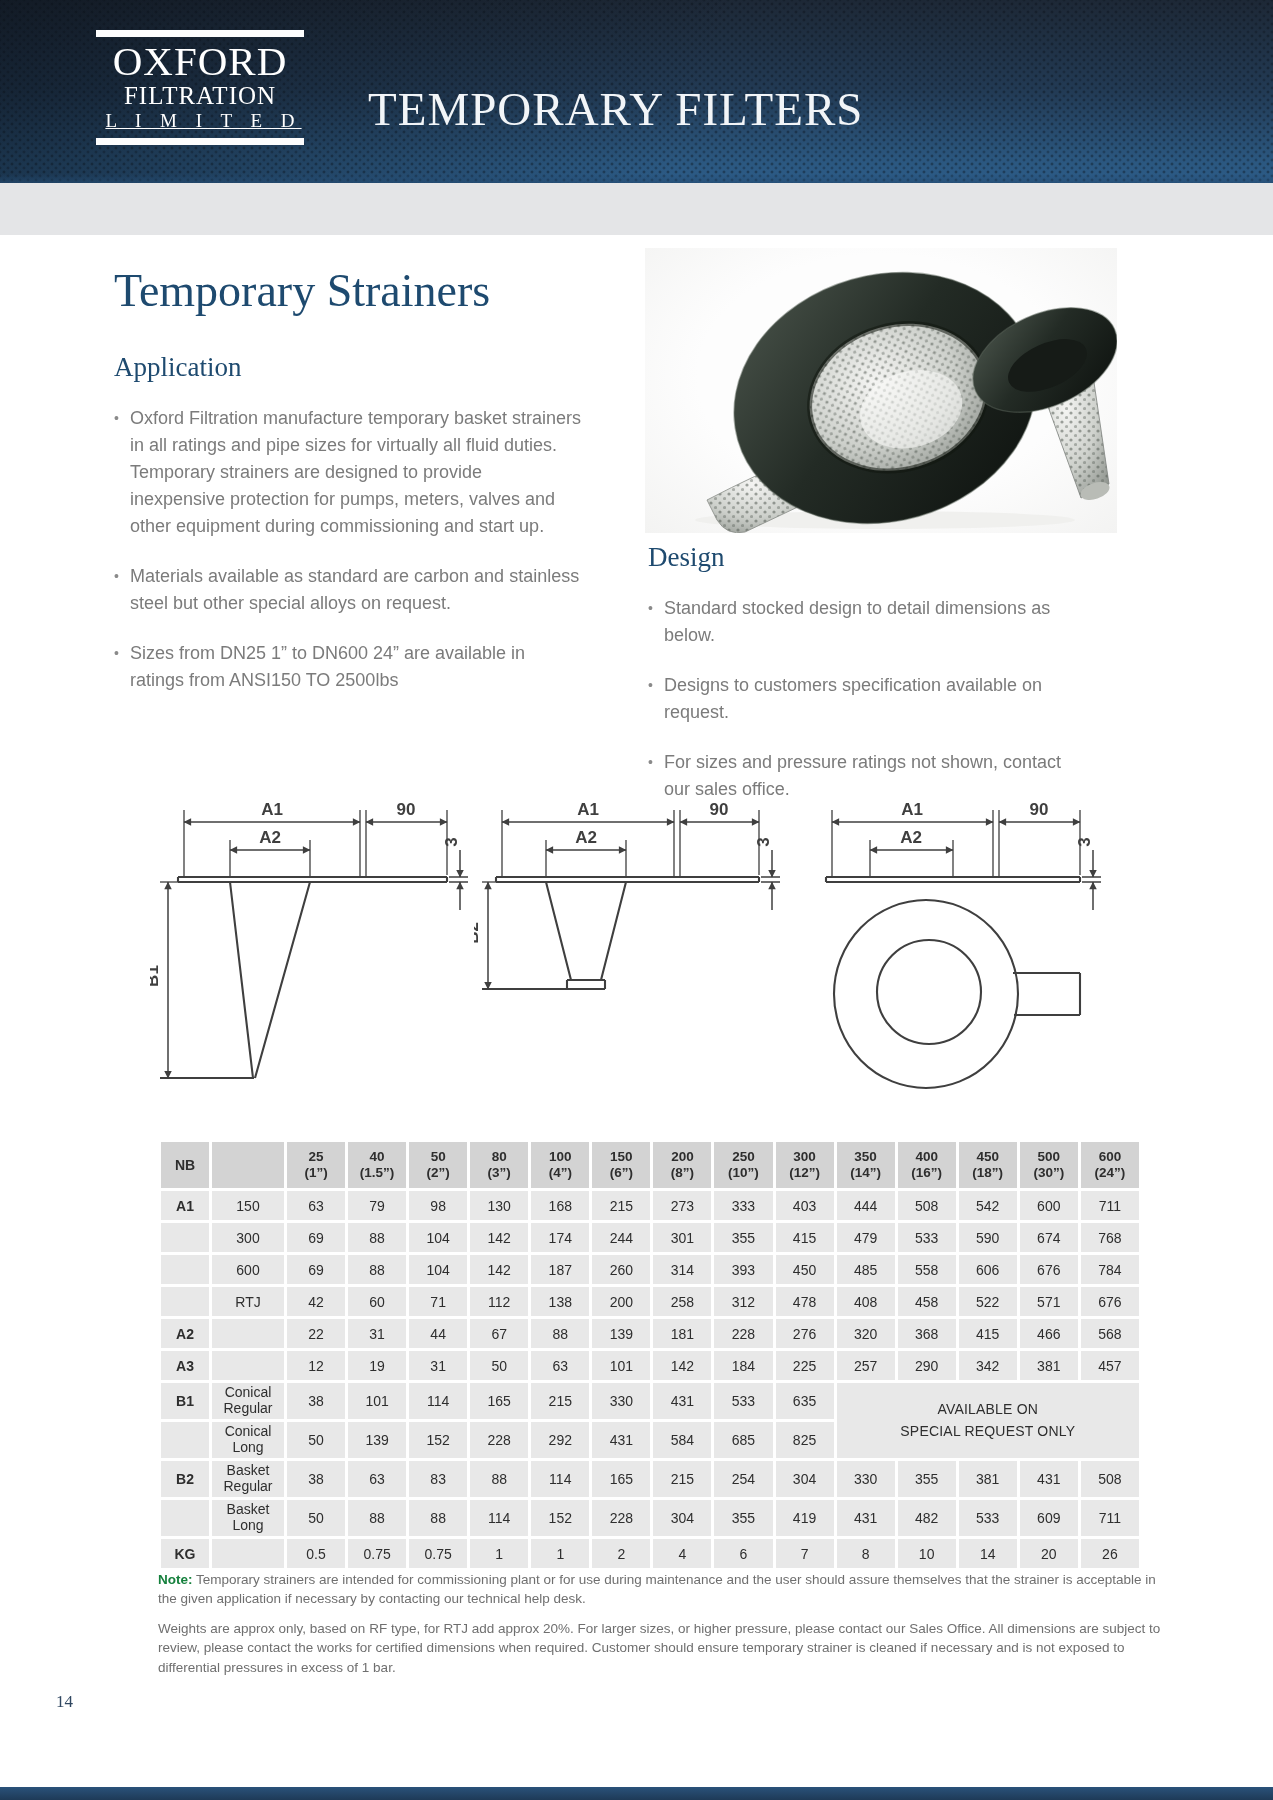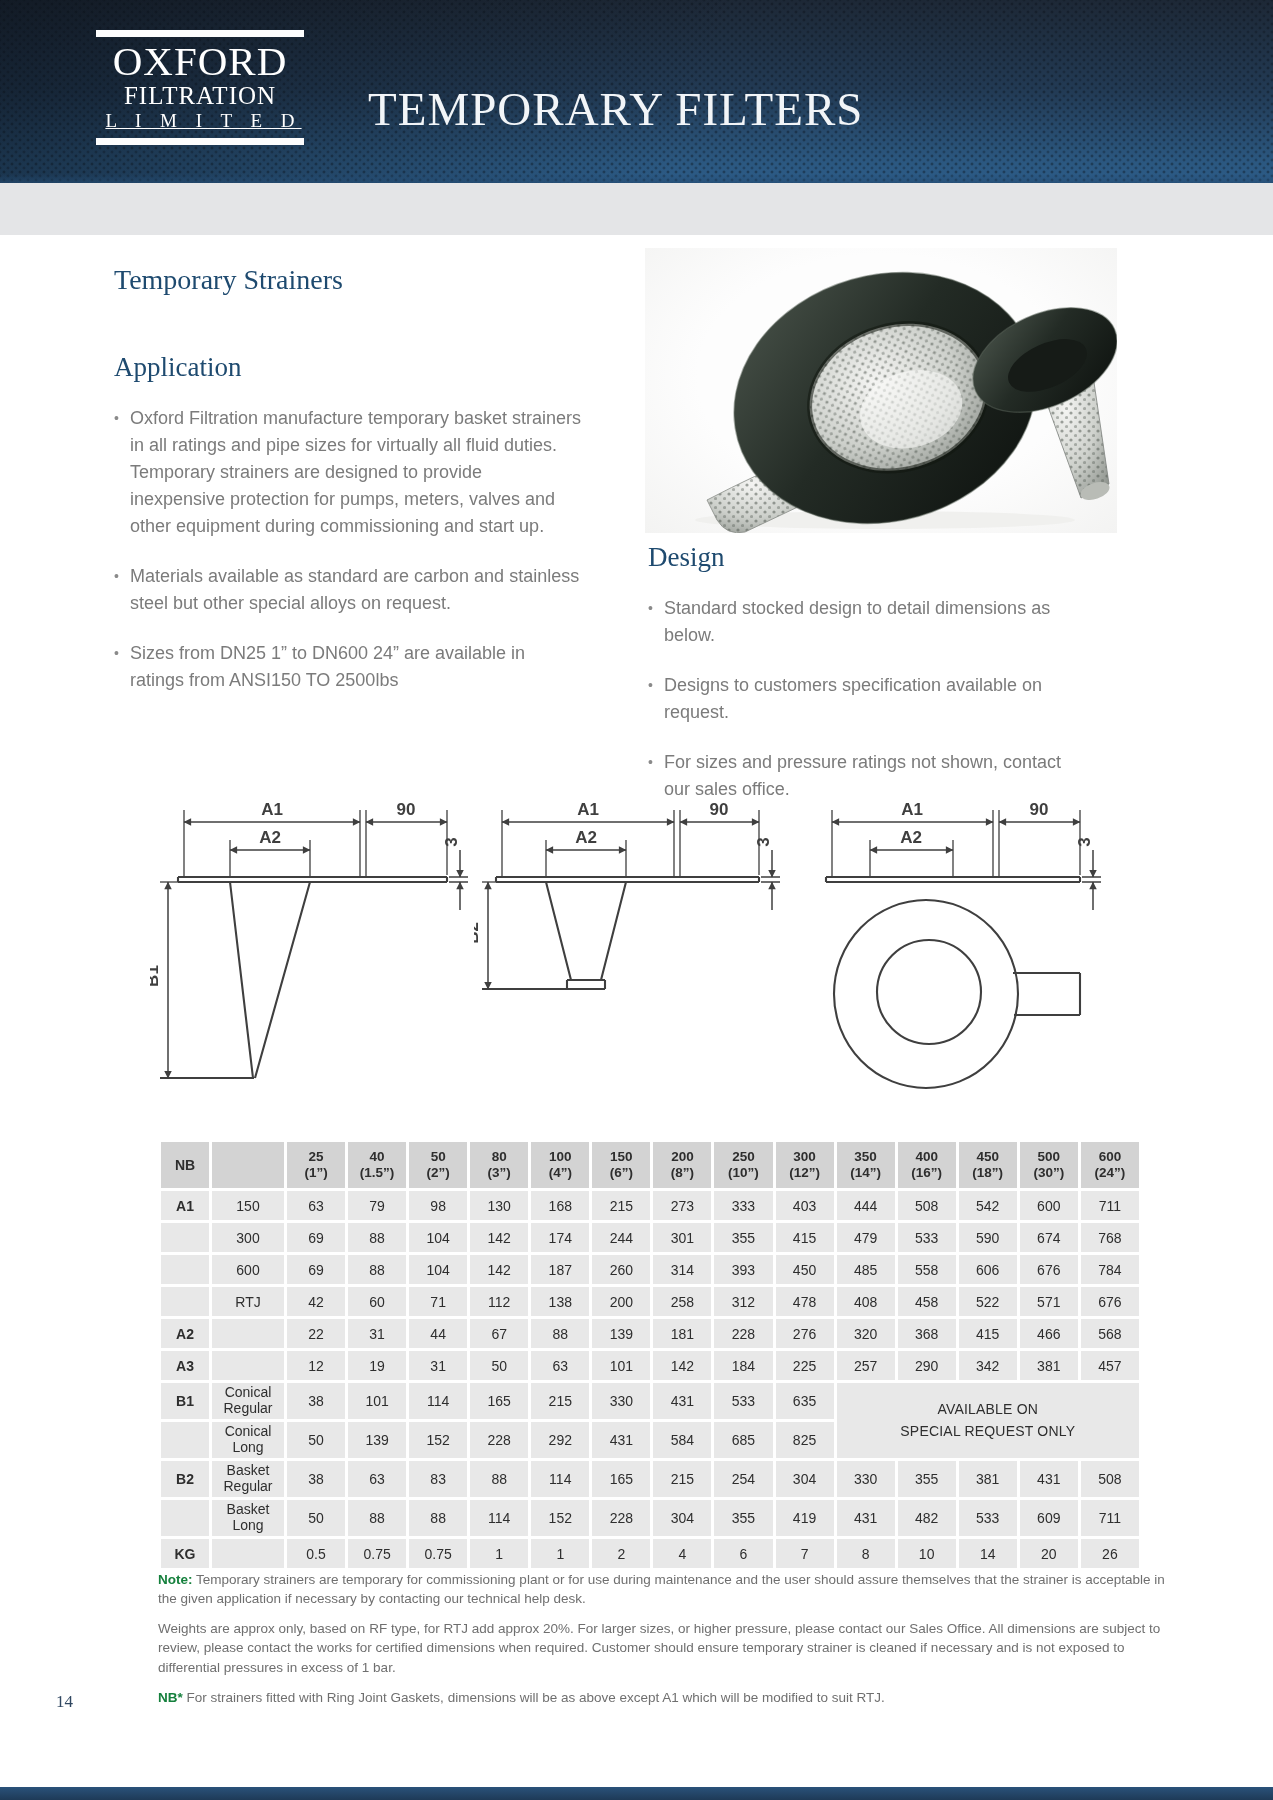"Temporary Strainers" .h1 { font-size: 28px -> 46px }
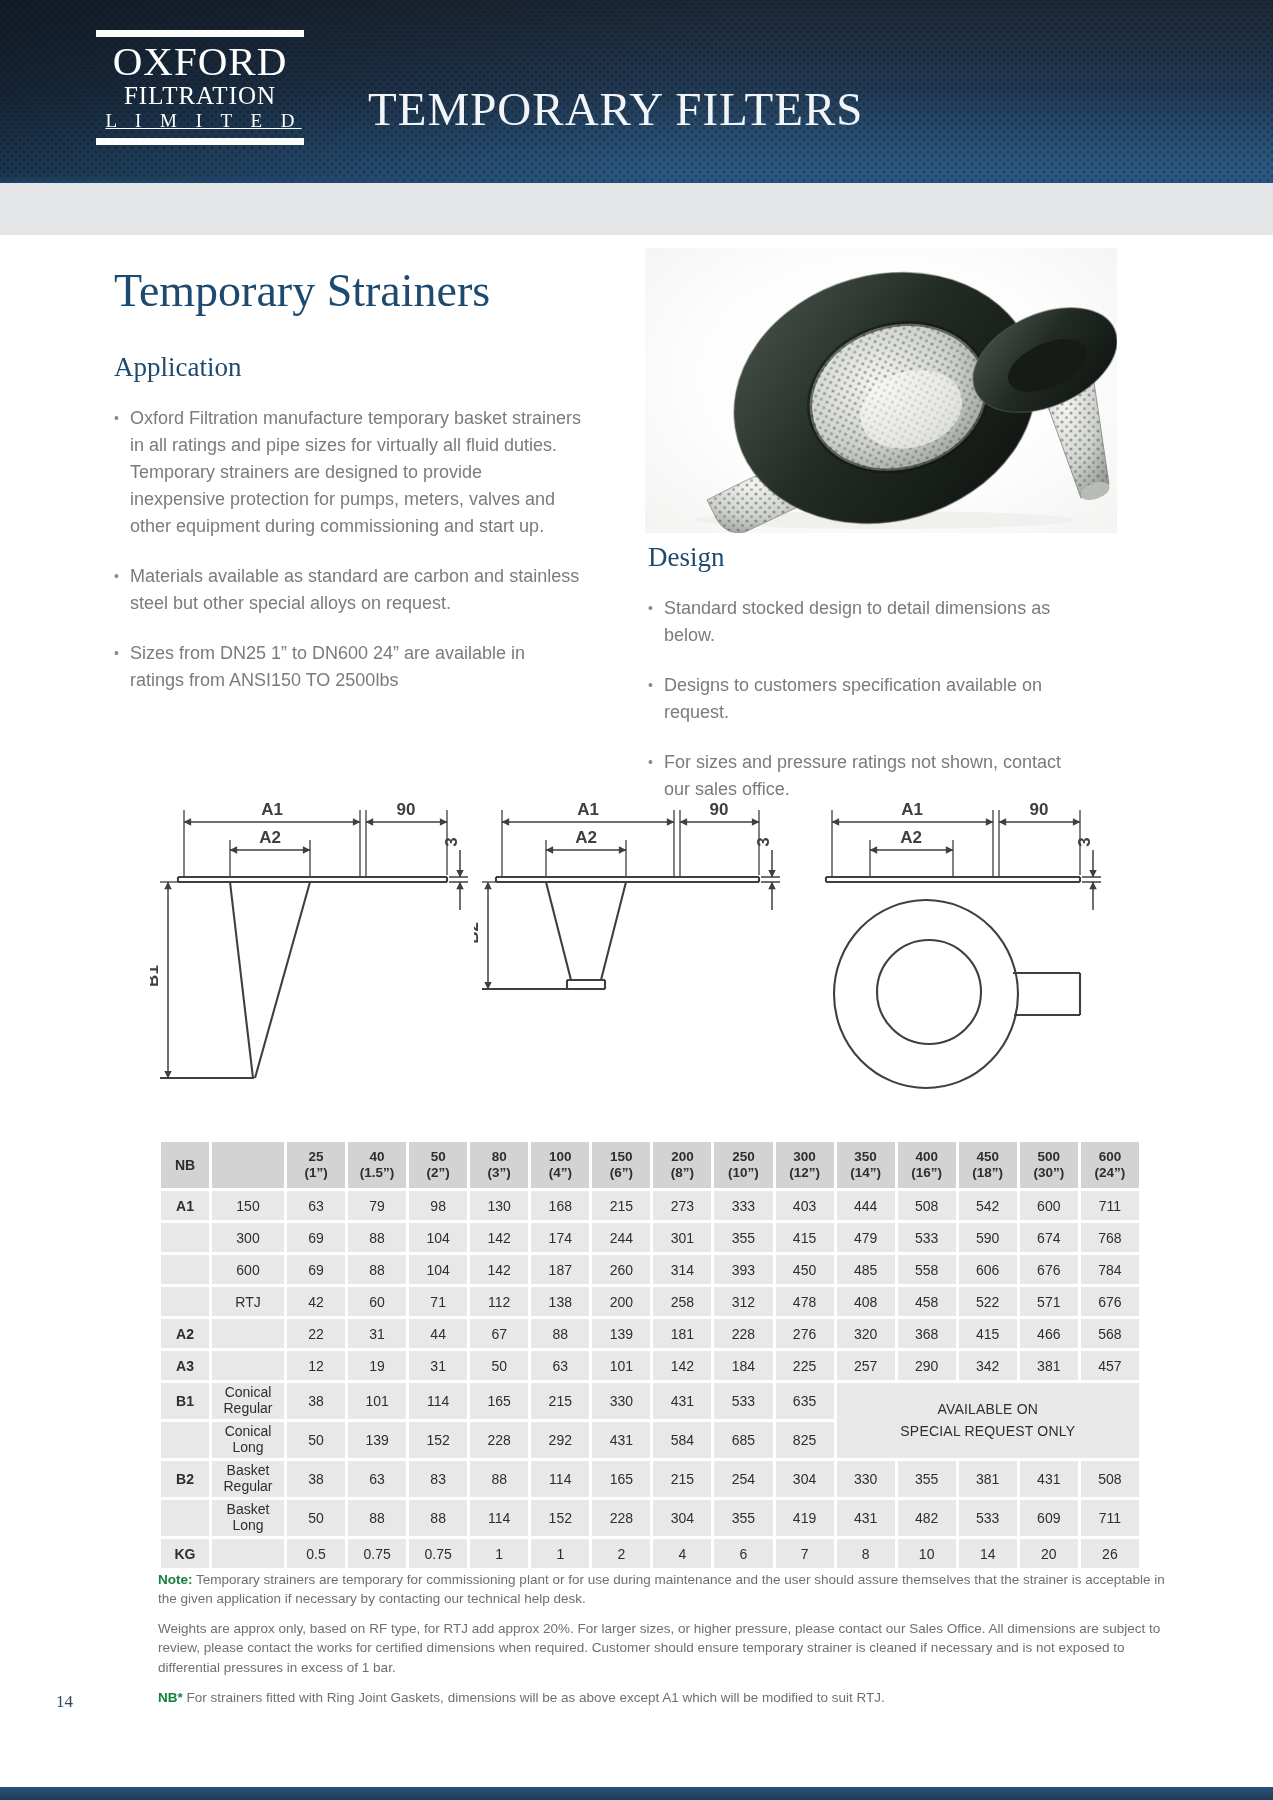"Temporary strainers are temporary for" span { text: temporary -> intended }
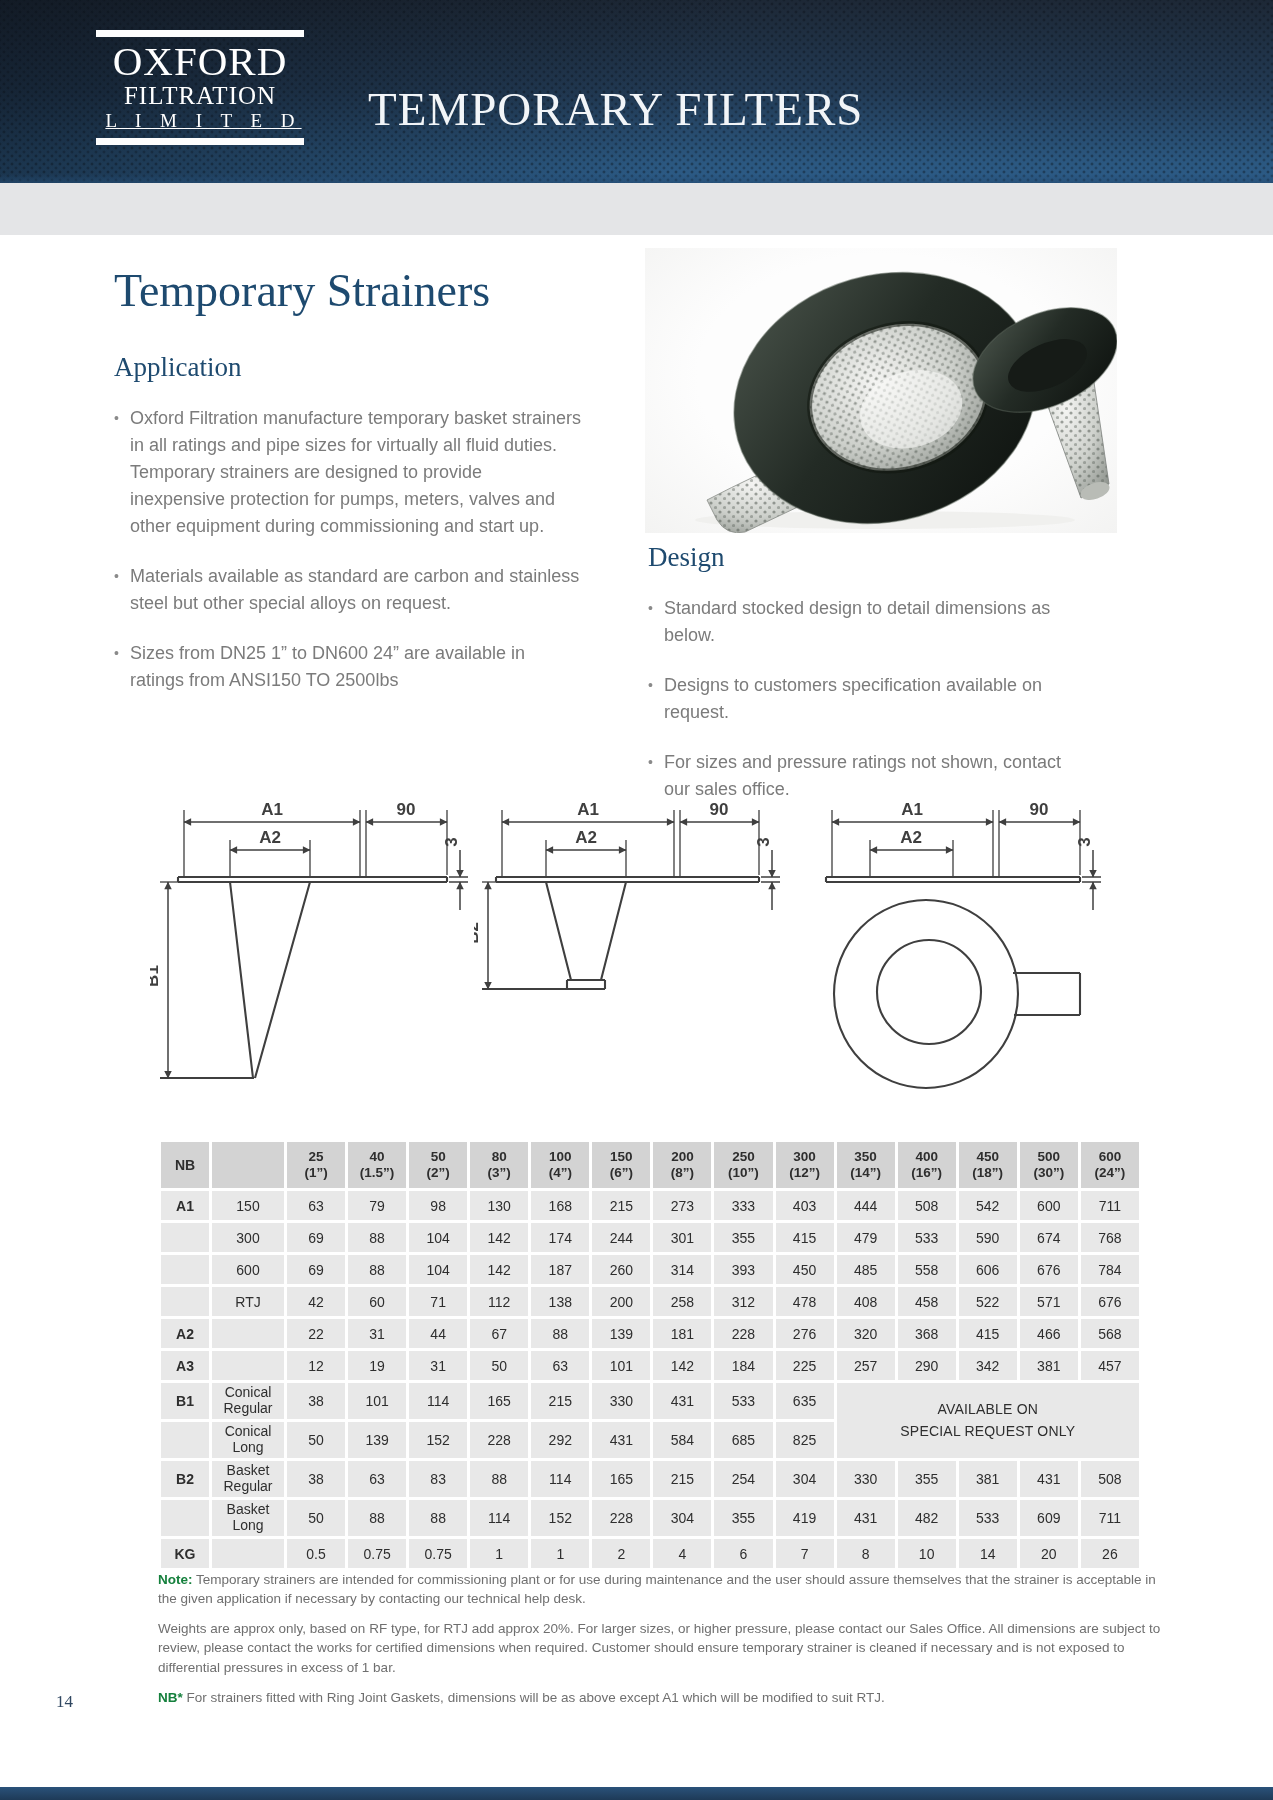"NB* For strainers fitted with" p { html: <p><b>NB*</b> <span>For strainers fitted with Ring Joint Gaskets, dimensions will be as above except A1 which will be modified to suit RTJ.</span></p> -> none }
